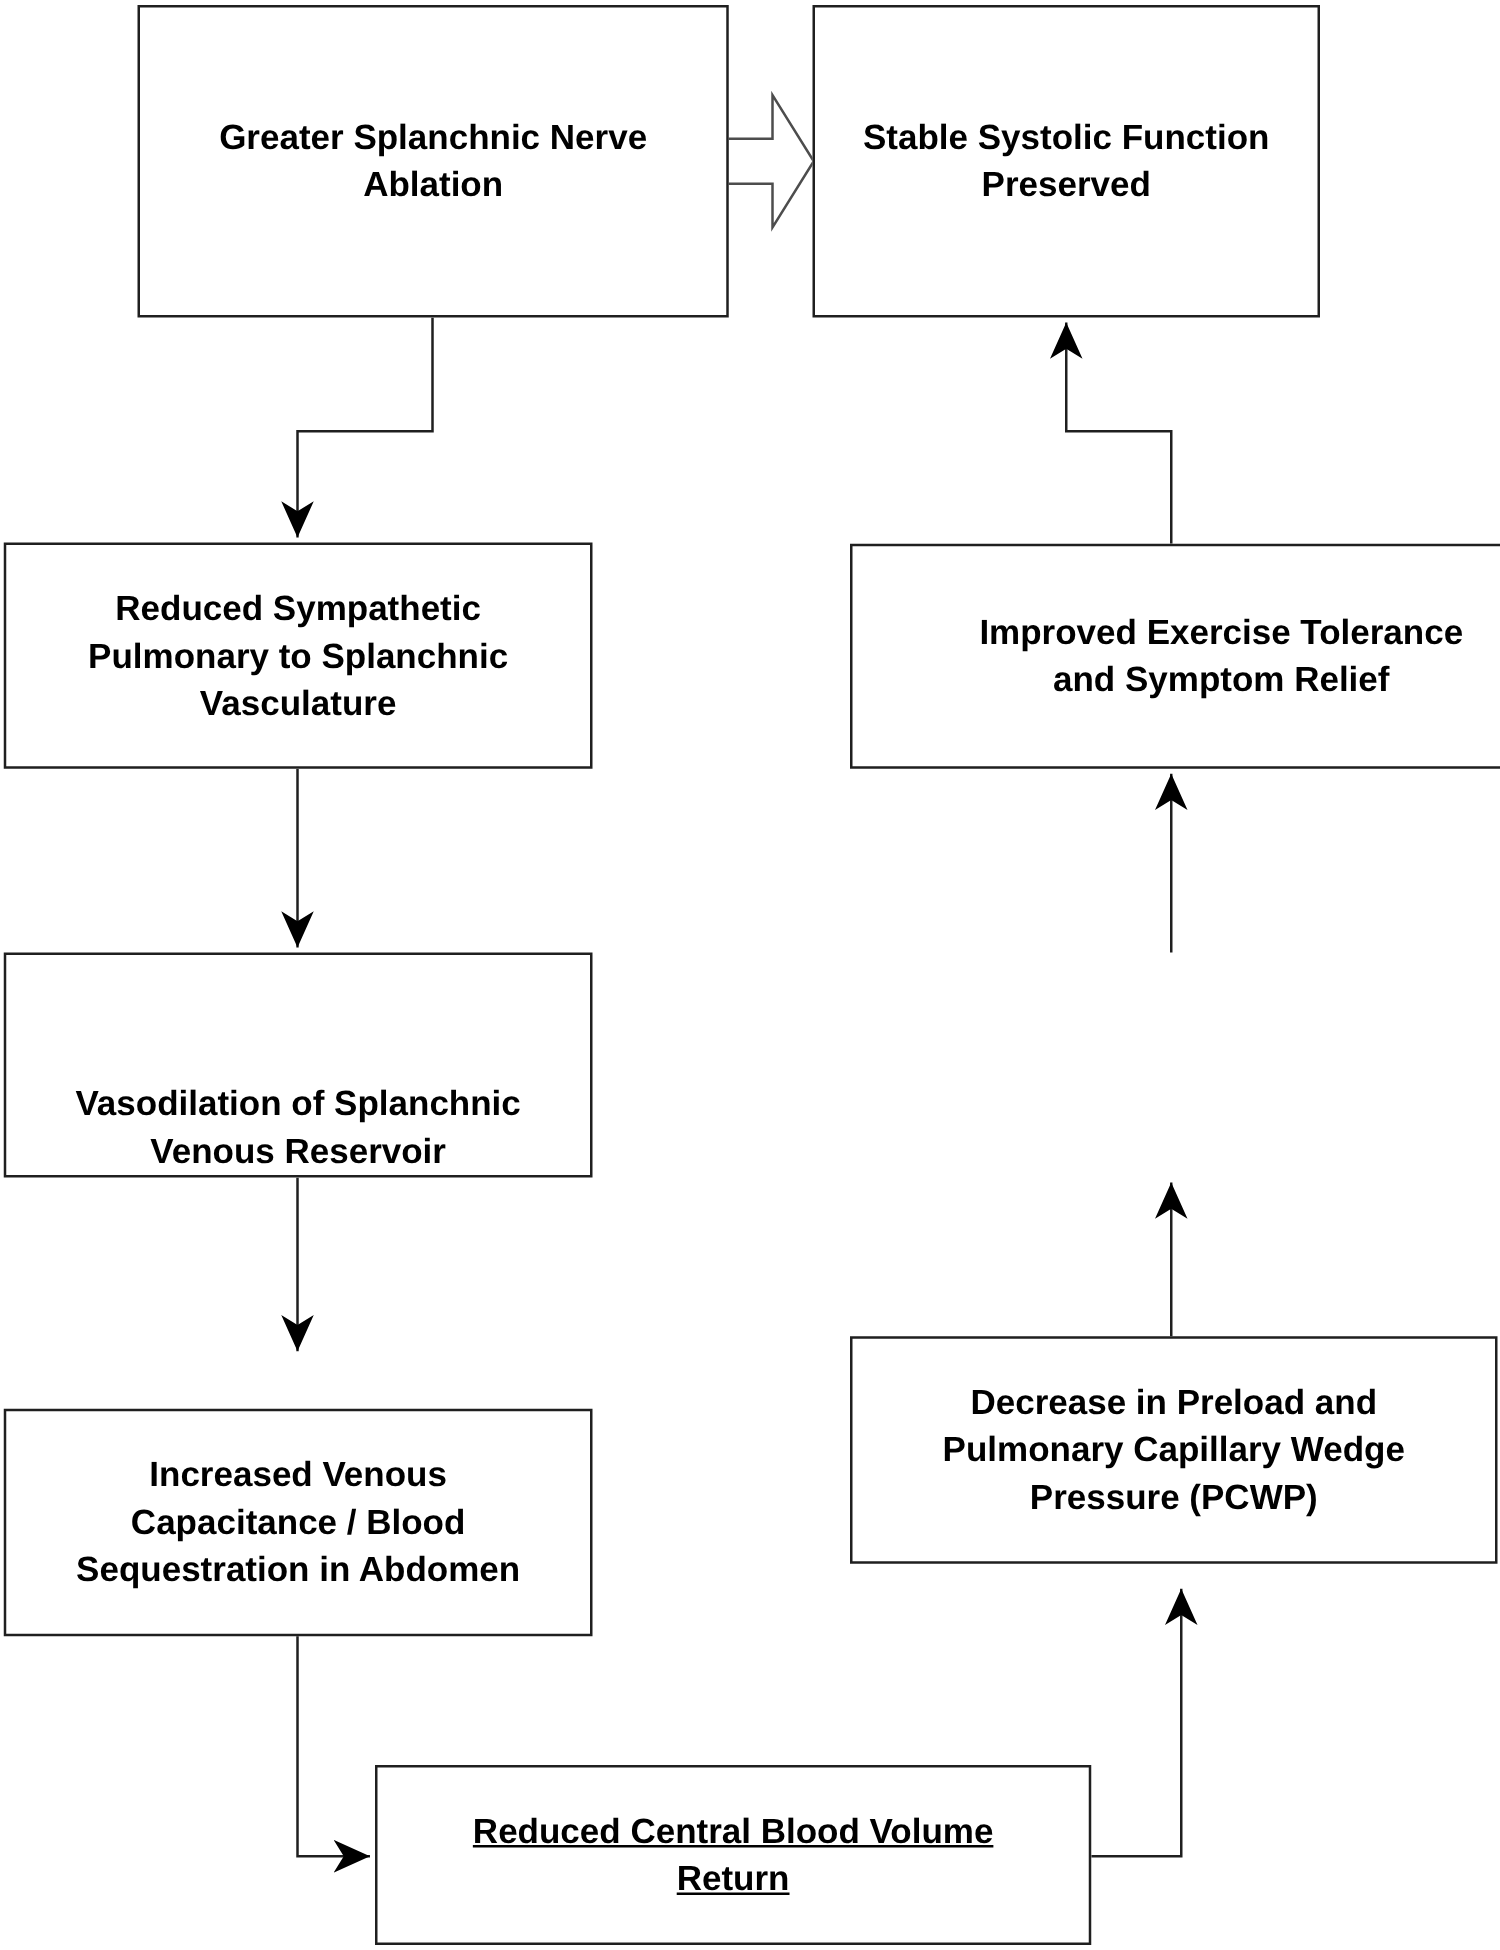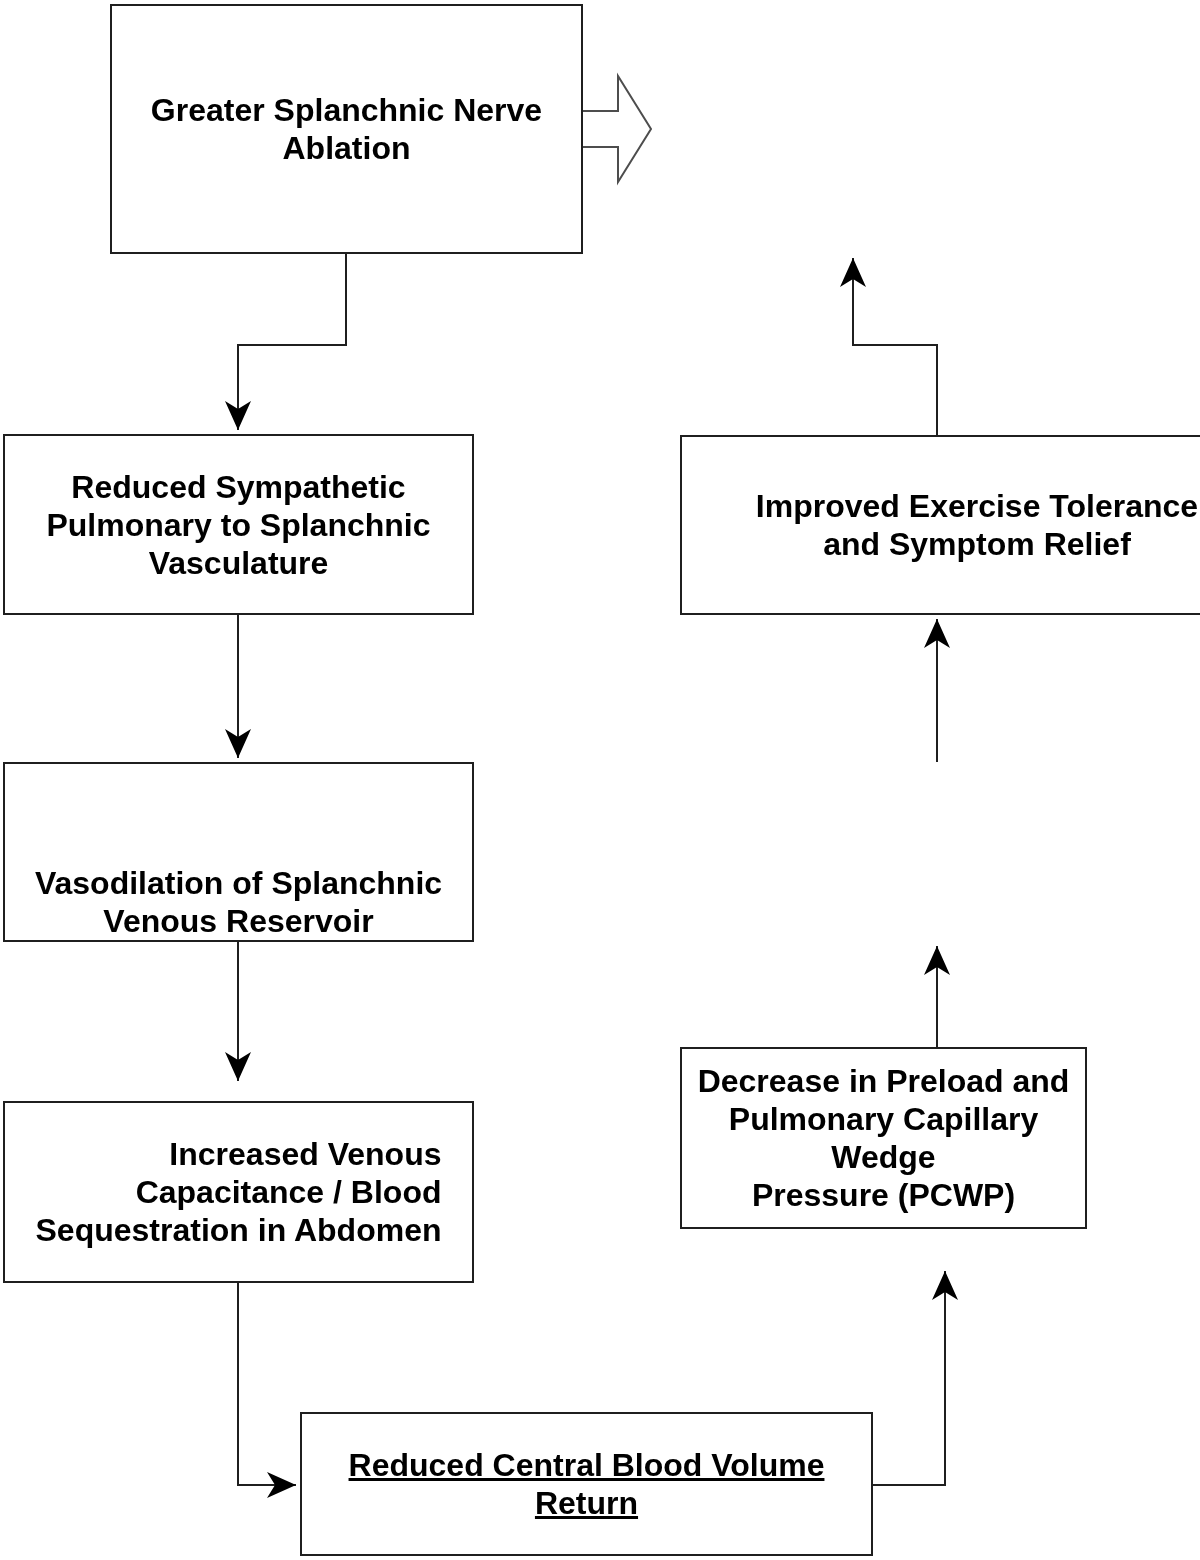"Greater Splanchnic Nerve" .node-label { font-size: 32px -> 28px }
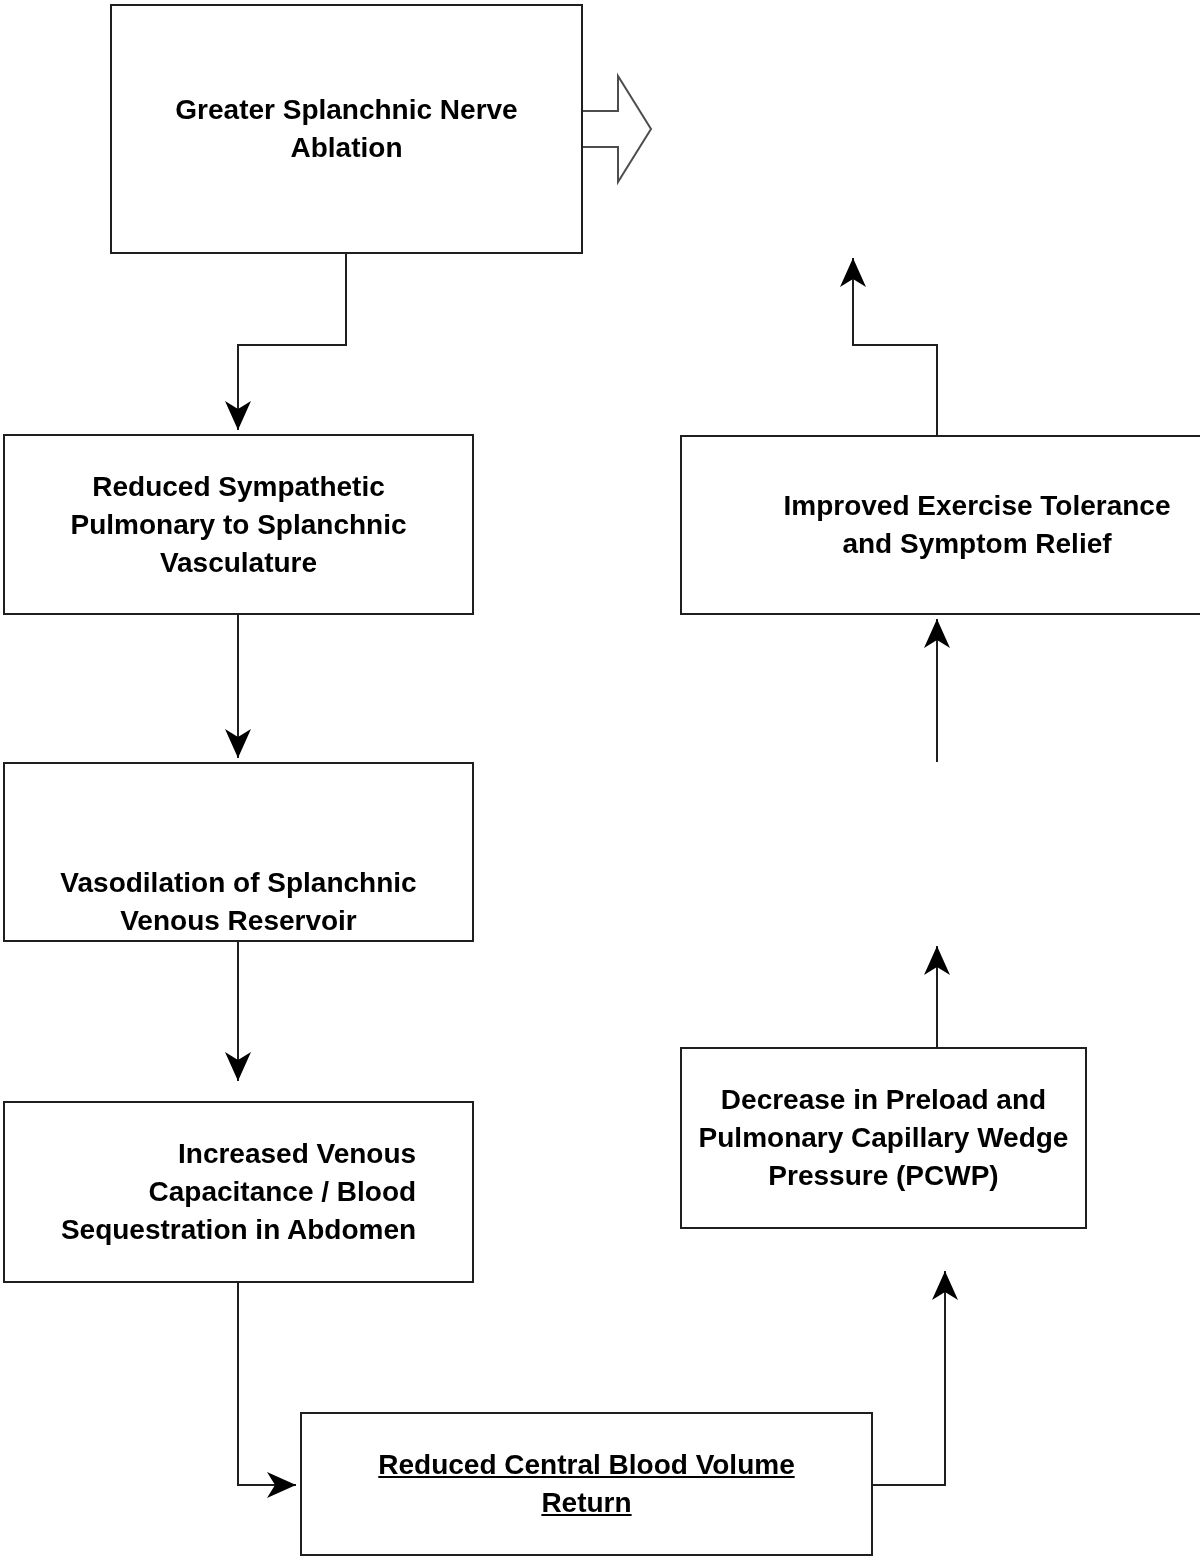"Stable Systolic Function" div.node { html: none -> <div> <span>Stable Systolic Function Preserved</span> </div> }
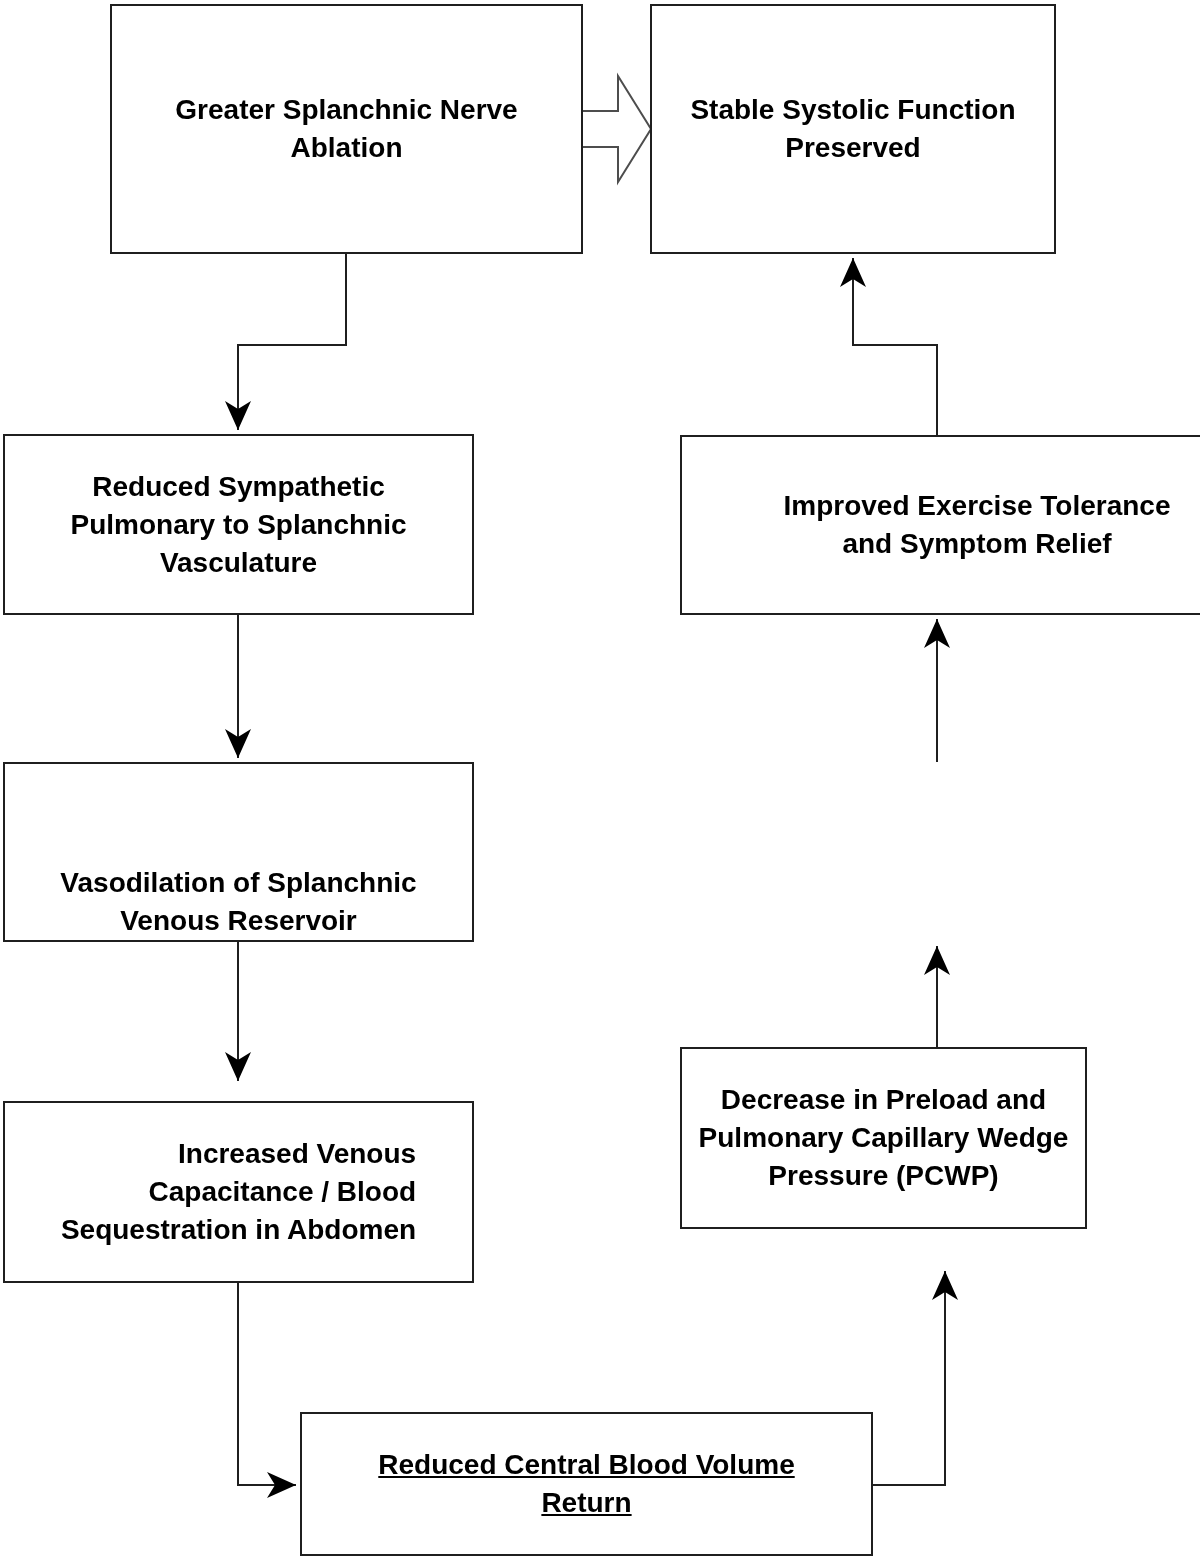"Decrease in Preload and" div.node { top: 1047px -> 1069px; width: 407px -> 518px }
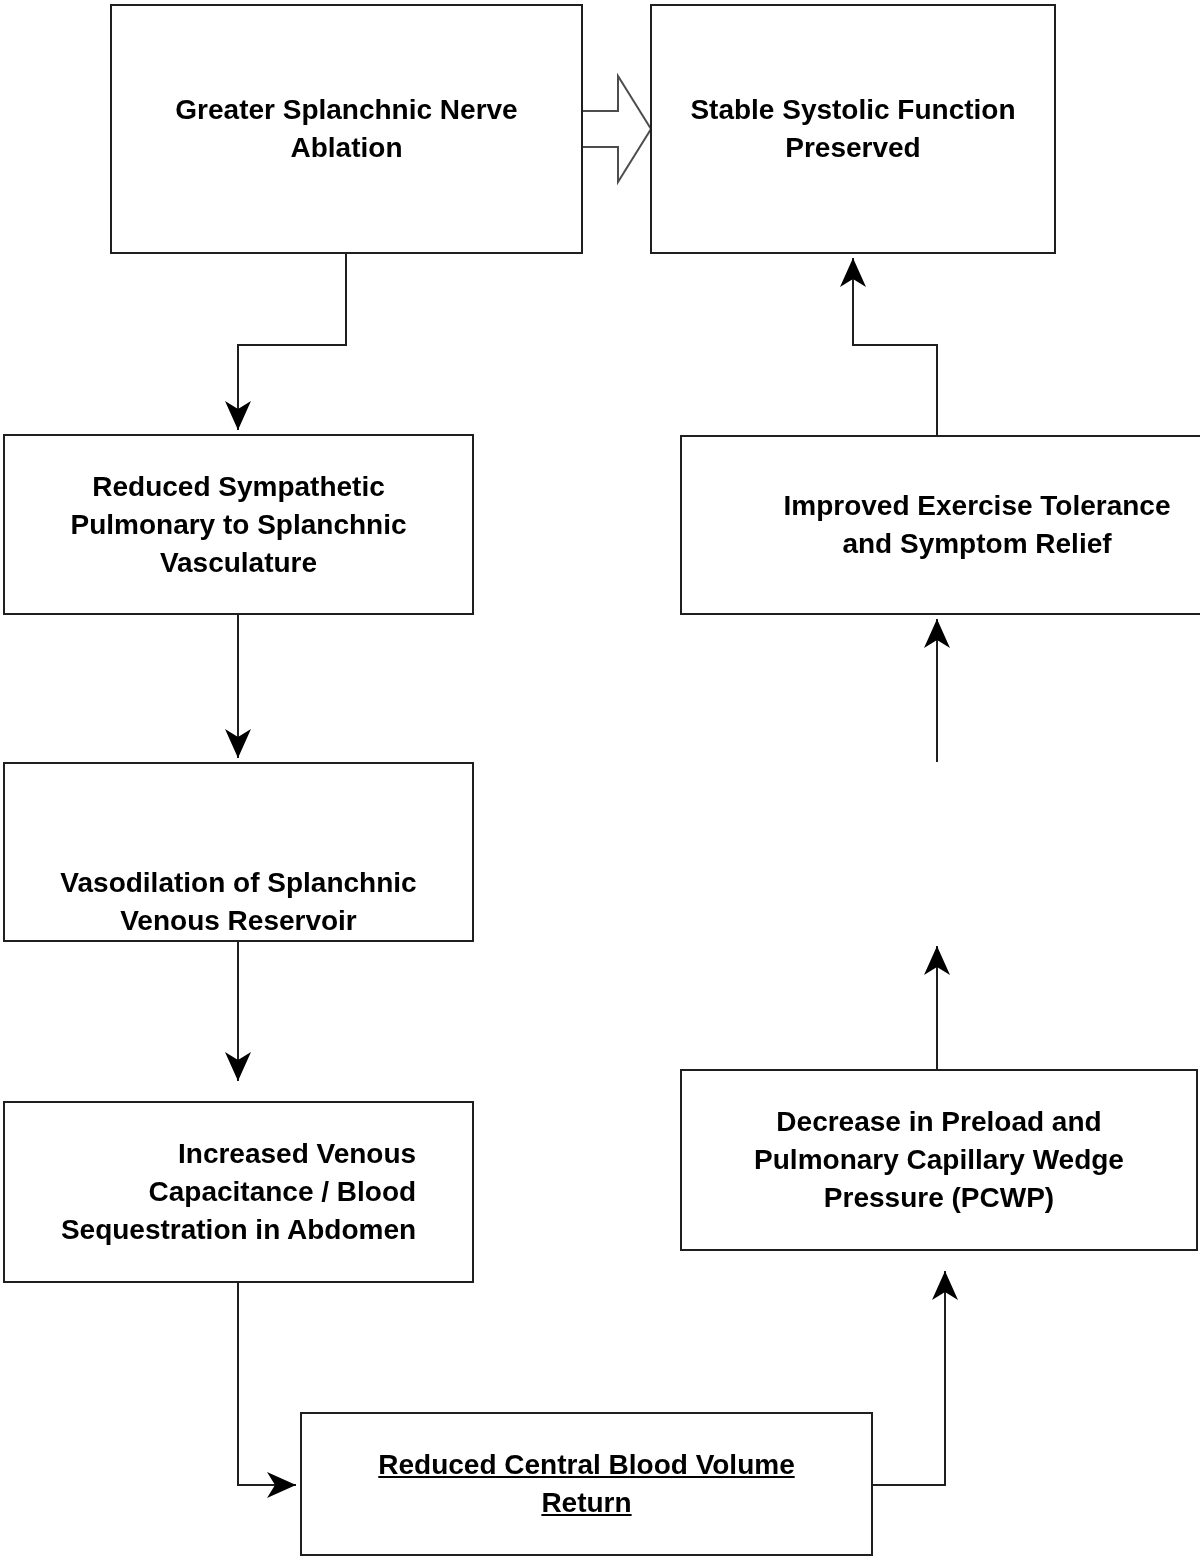"Increased Venous" div.node { text-align: right -> none; top: 1101px -> 1127px }
